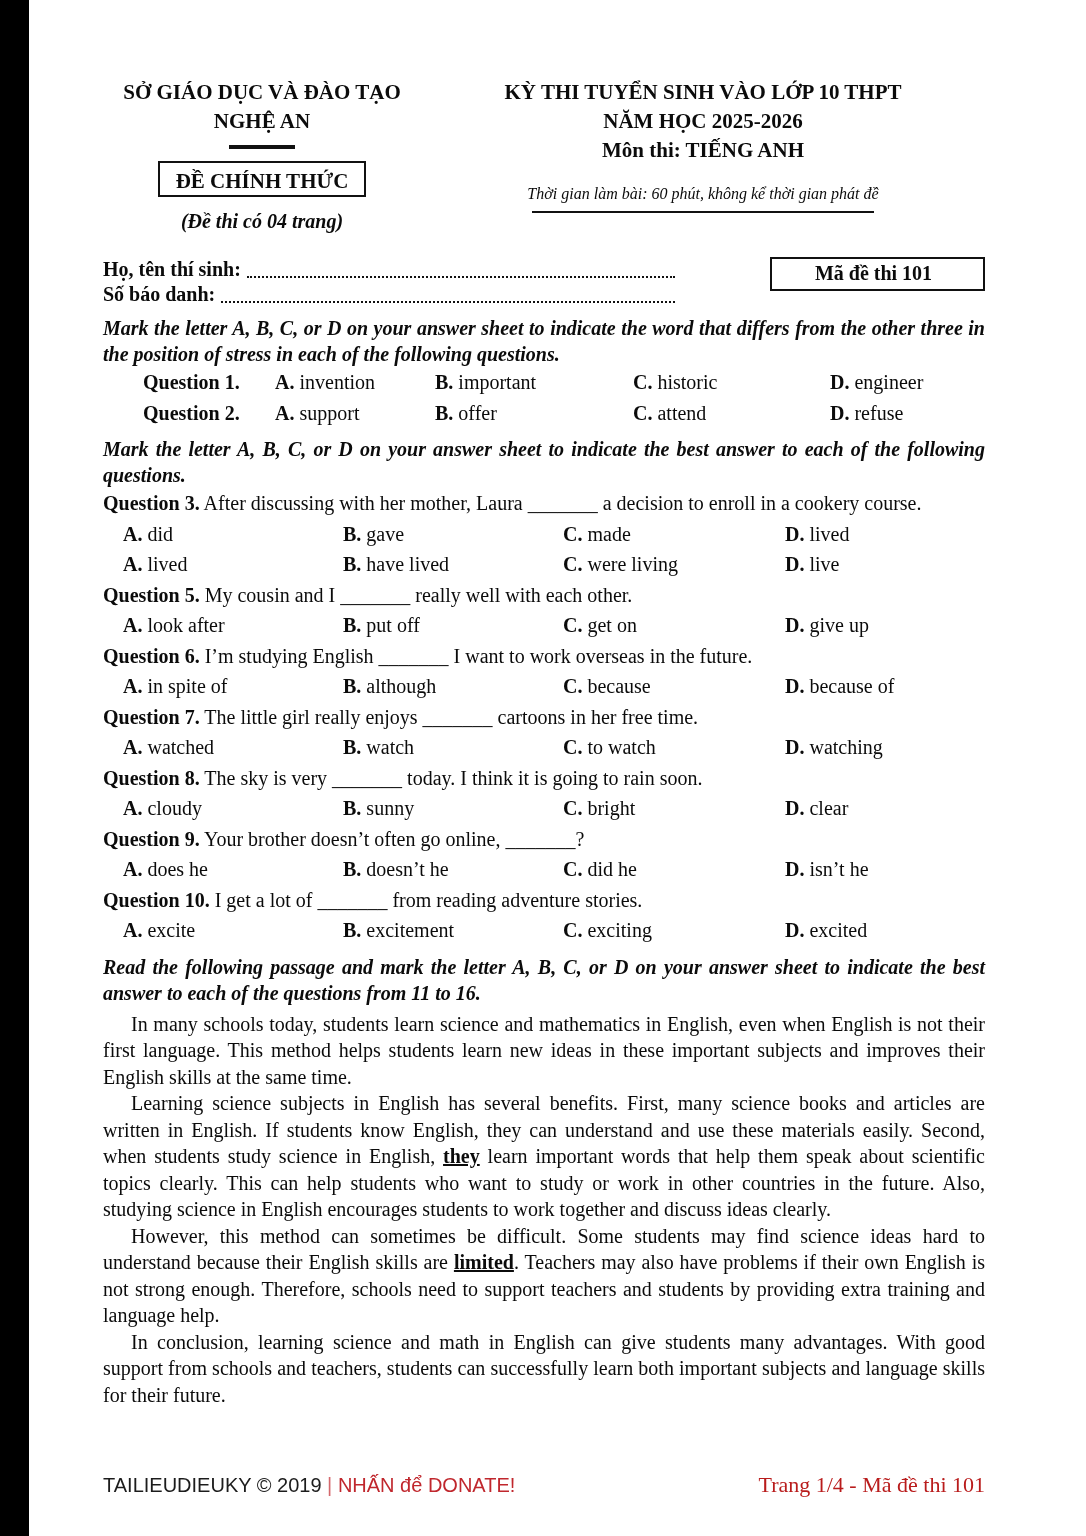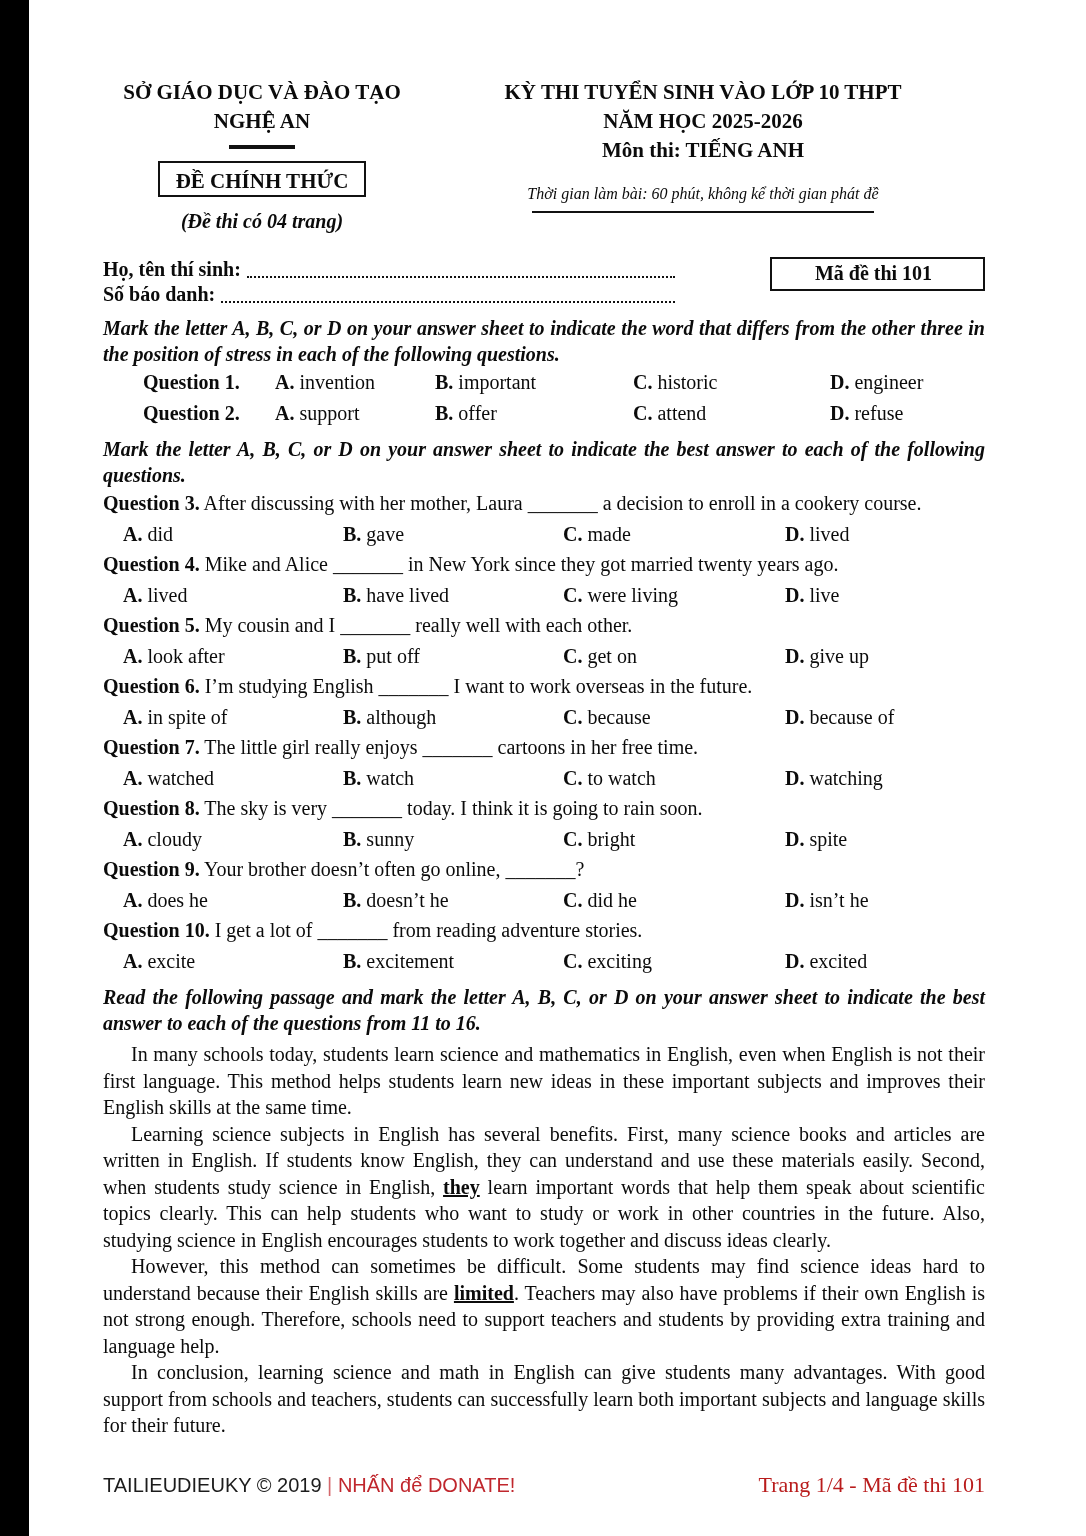"Question 4. Mike and Alice" div.q-line { html: <div><b>Question 4.</b> <span>Mike and Alice _______ in New York since they got married twenty years ago.</span></div> -> none }
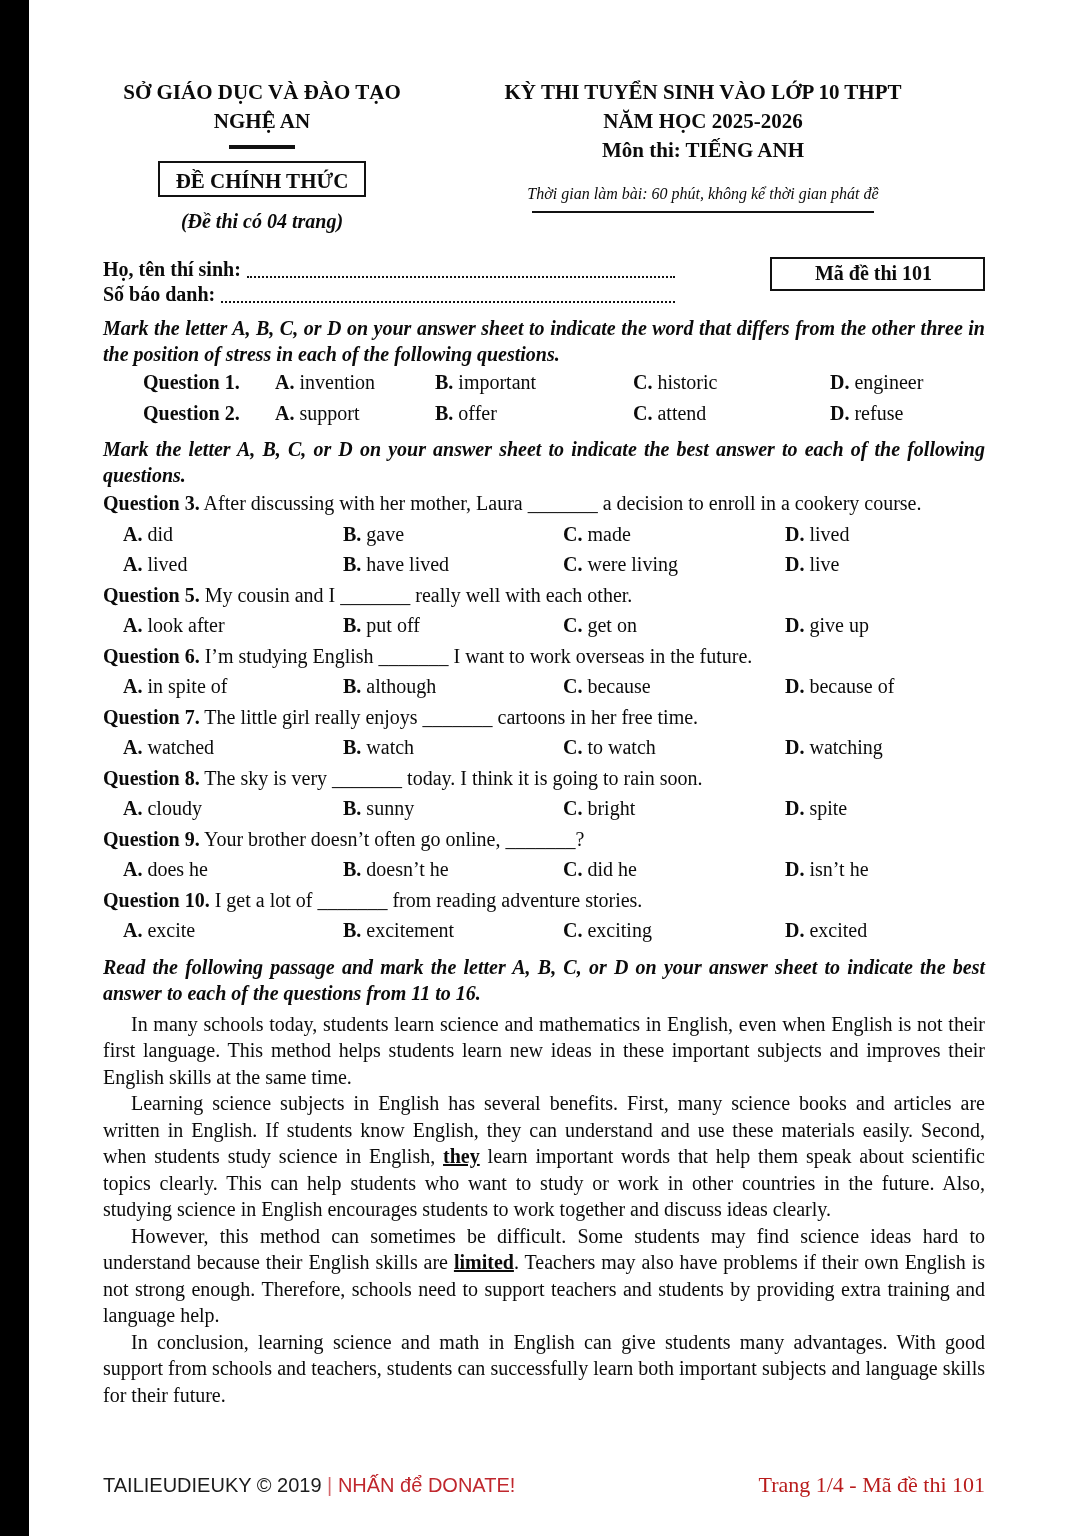"spite" span { text: spite -> clear }
